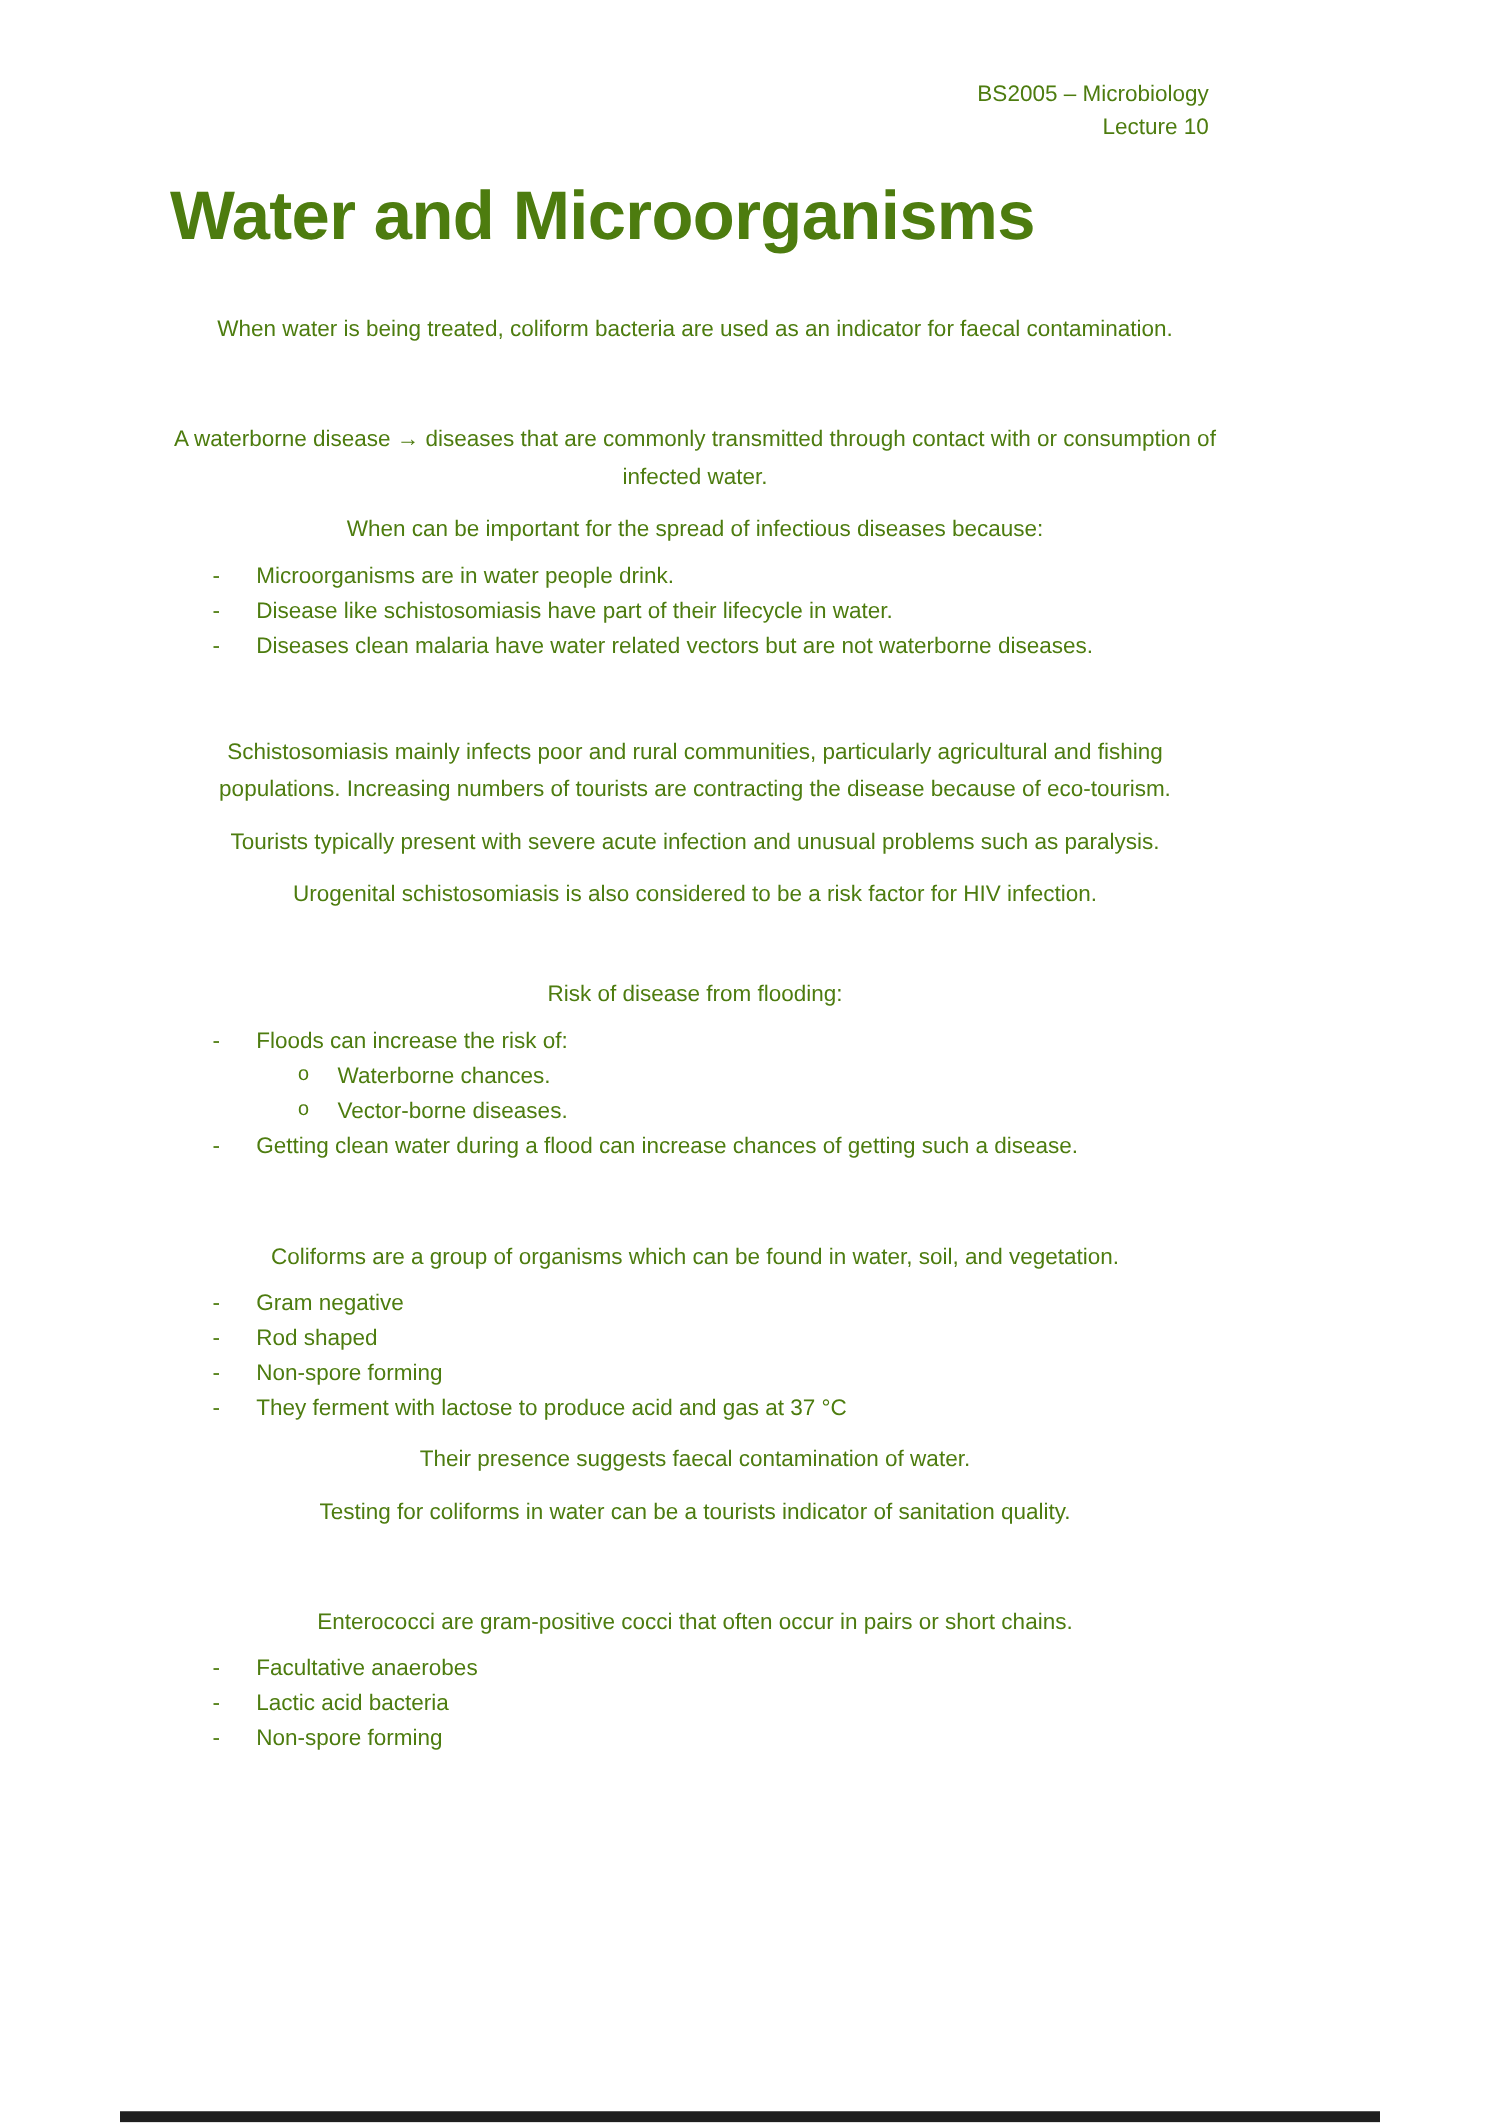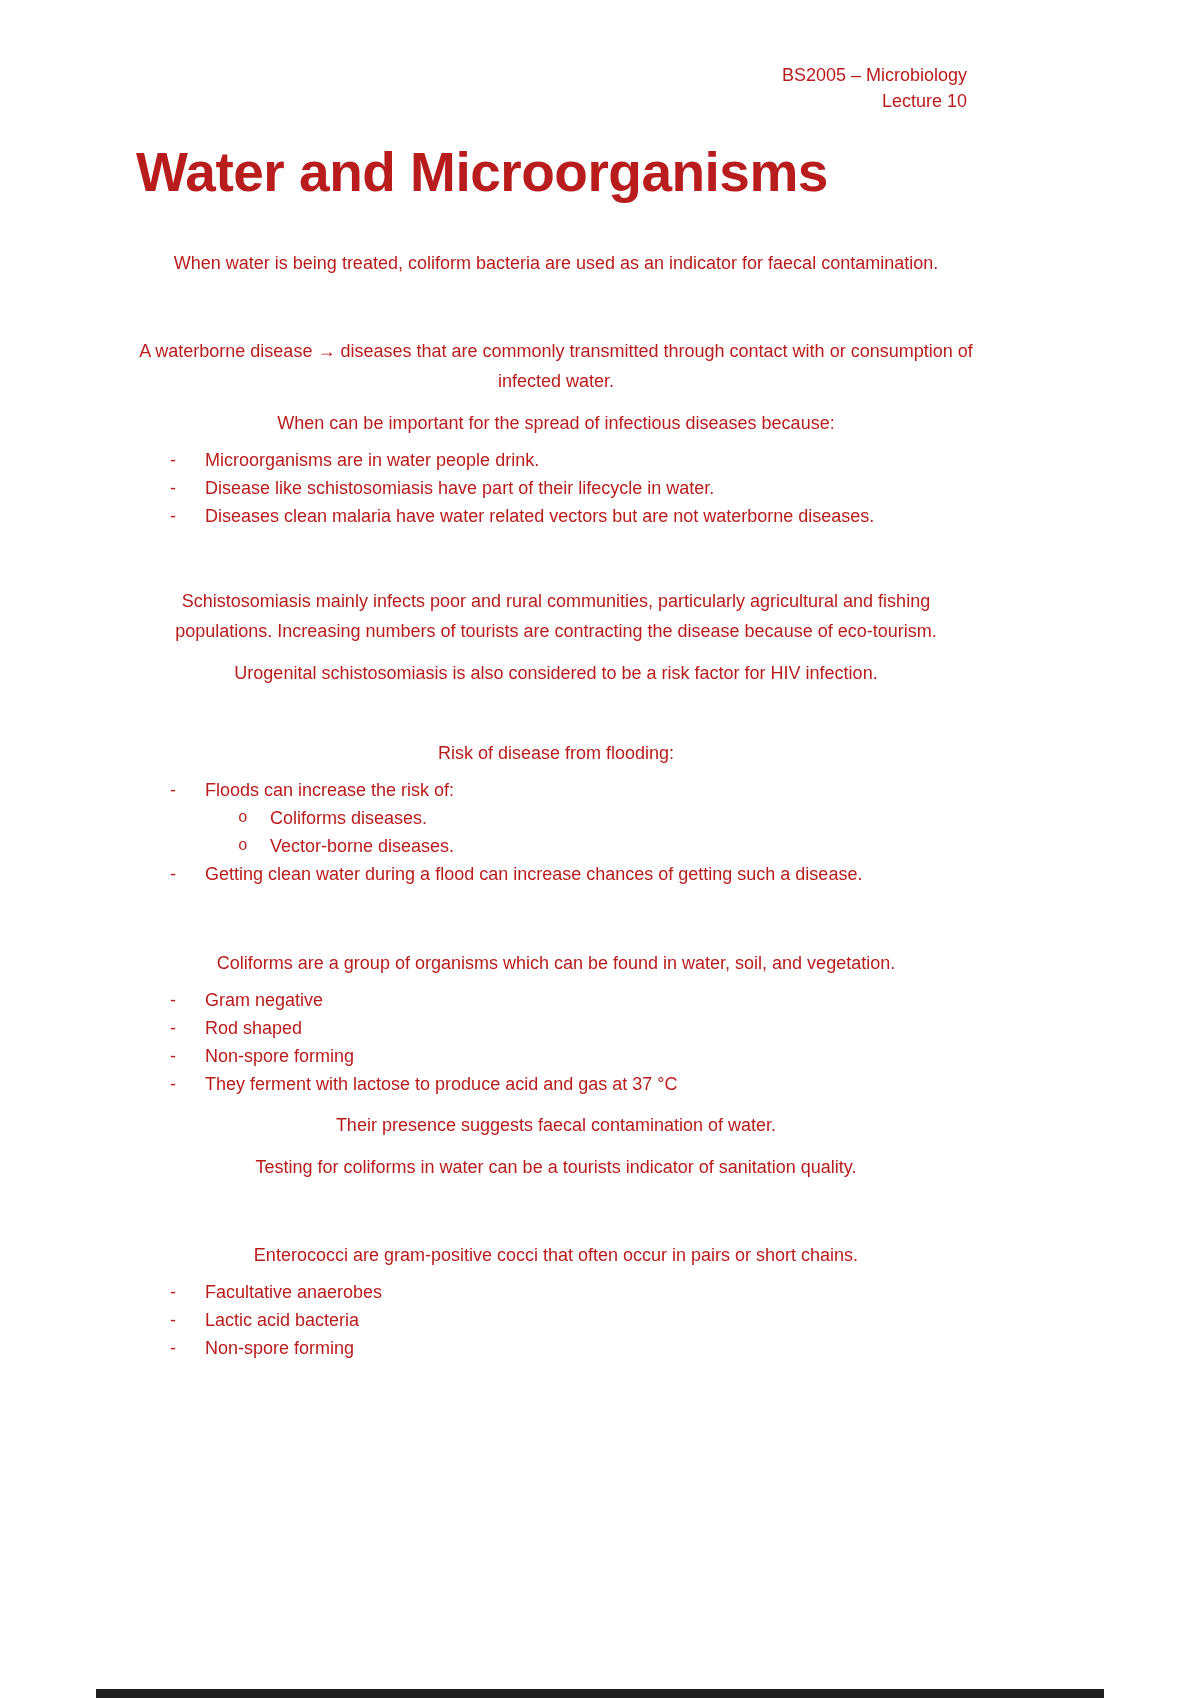"BS2005 – Microbiology" .page { color: #b91c1c -> #4d7c0f }
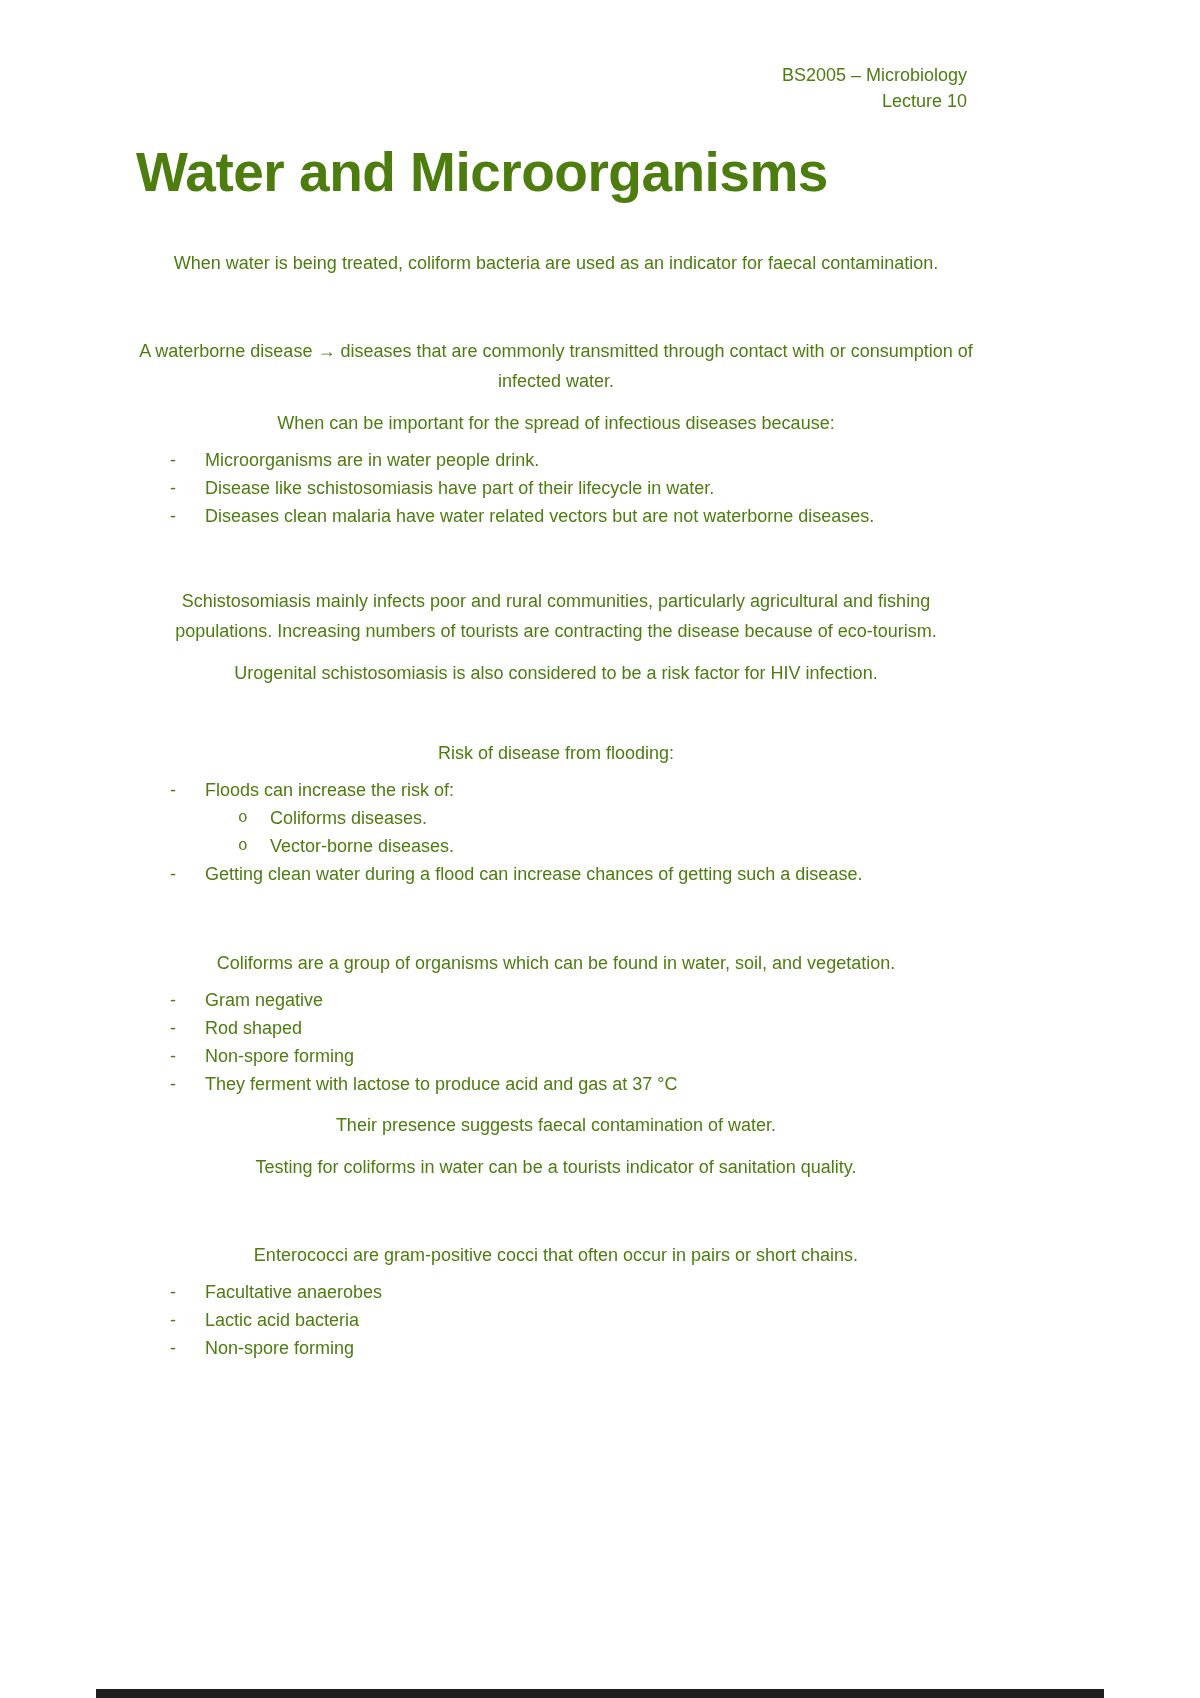"Tourists typically present with severe" p.p { html: none -> <p>Tourists typically present with severe acute infection and unusual problems such as paralysis.</p> }
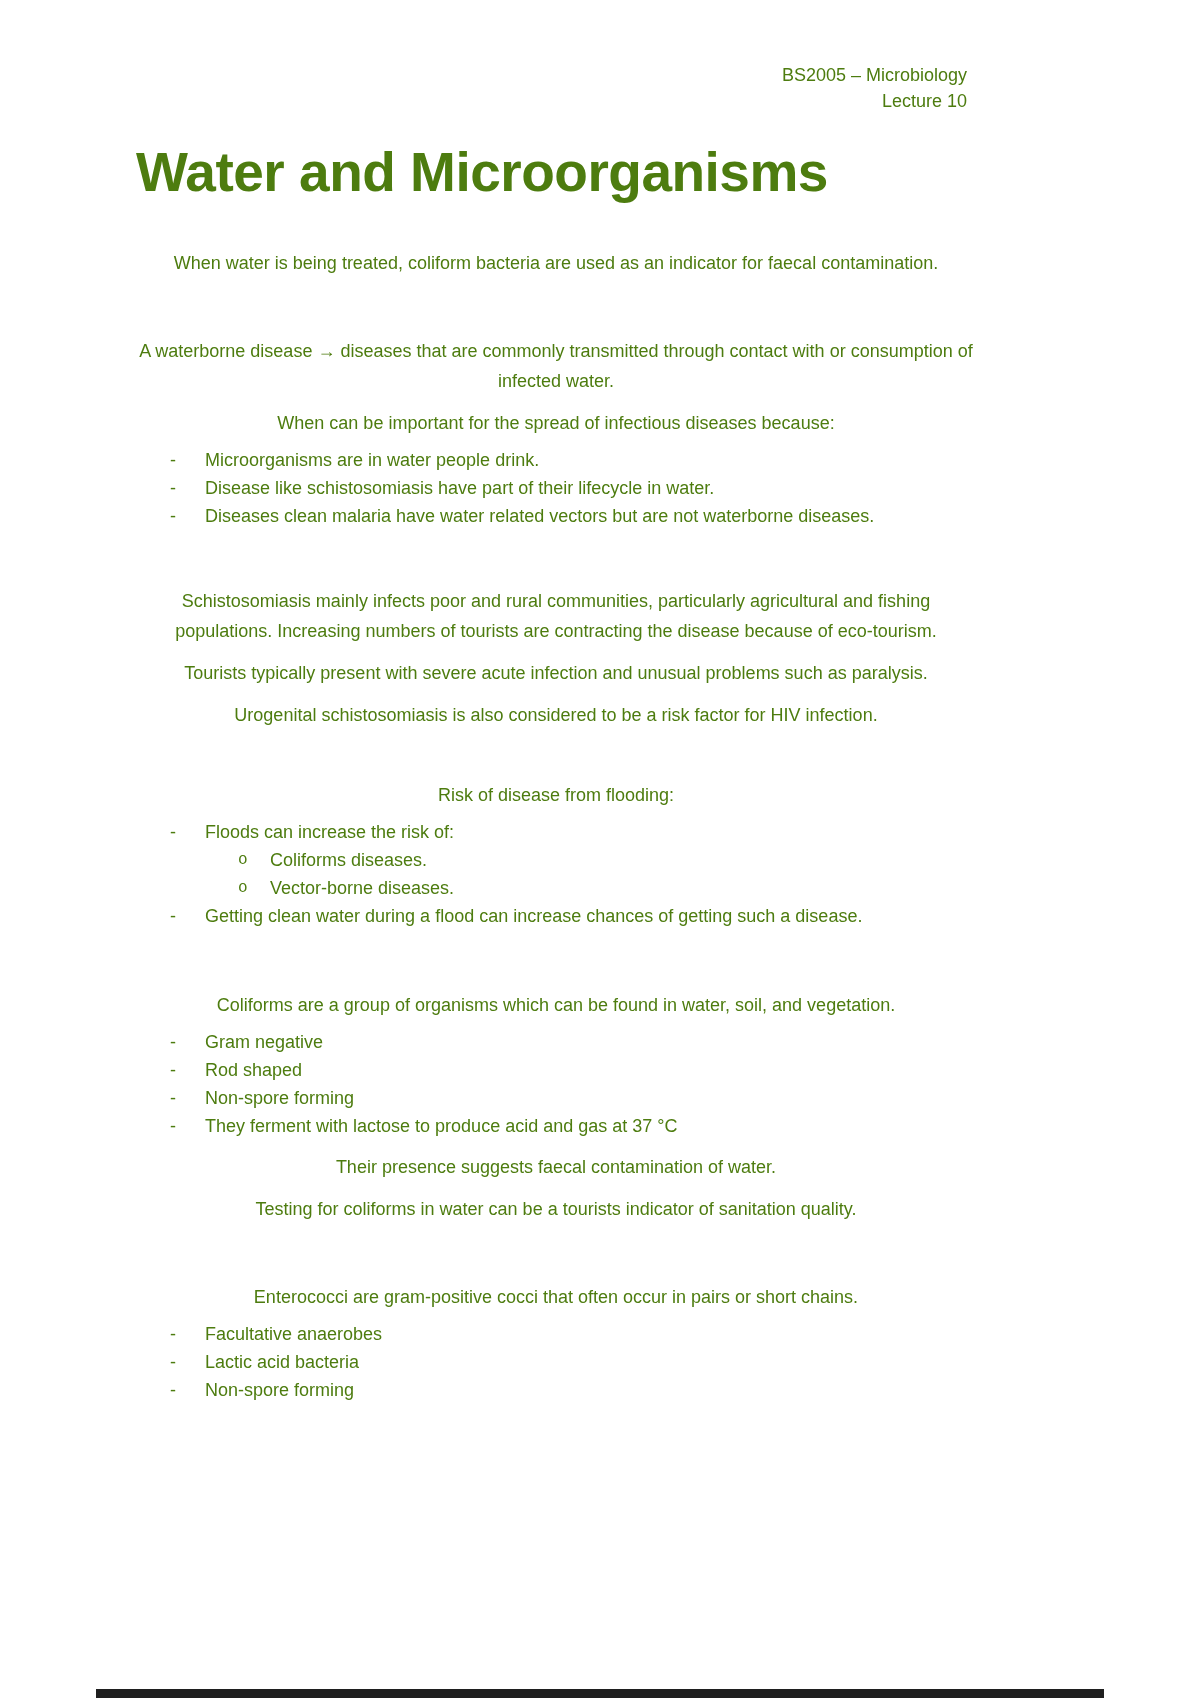"Coliforms diseases." span.li-text { text: Coliforms diseases -> Waterborne chances }
